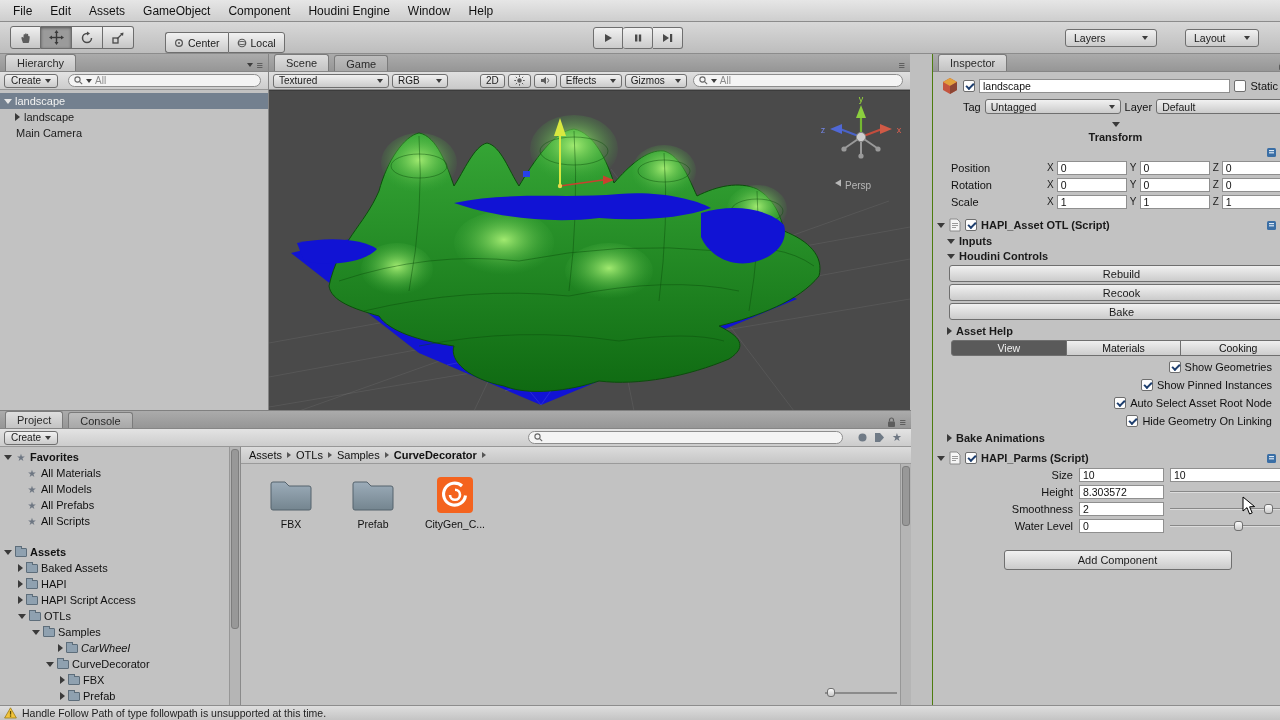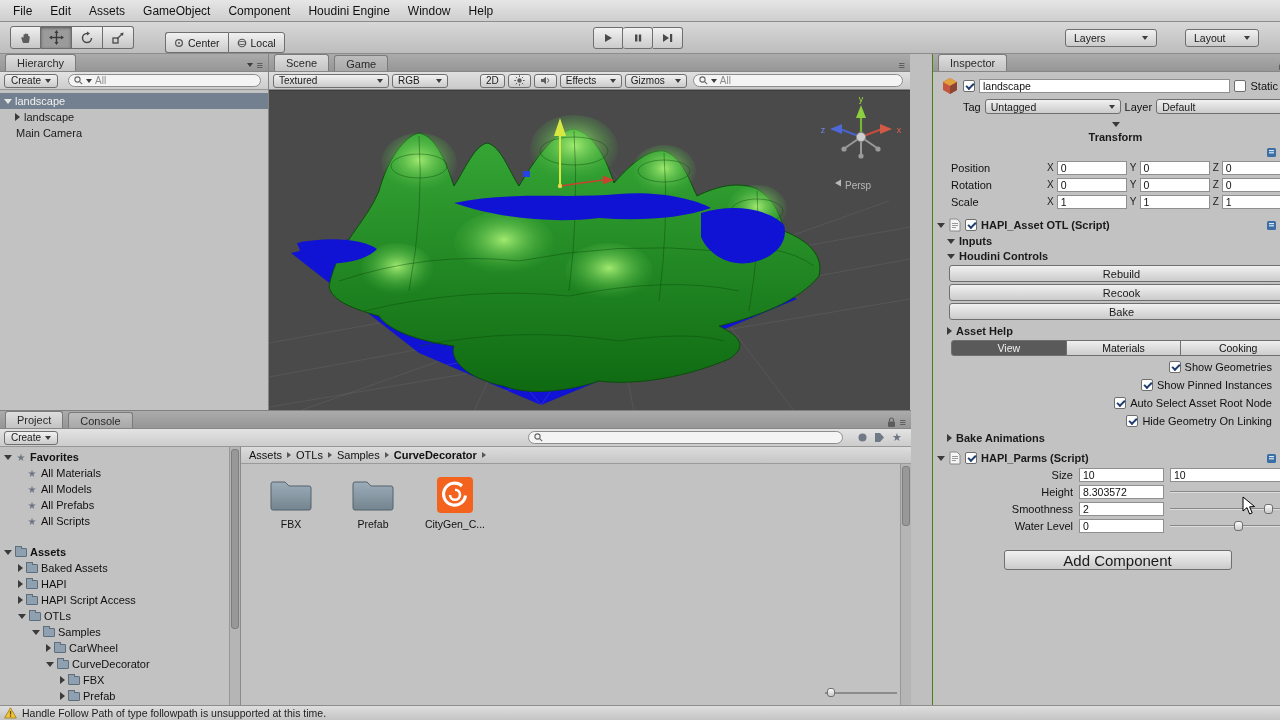"Add Component" .addcomp { font-size: 15px -> 11px }
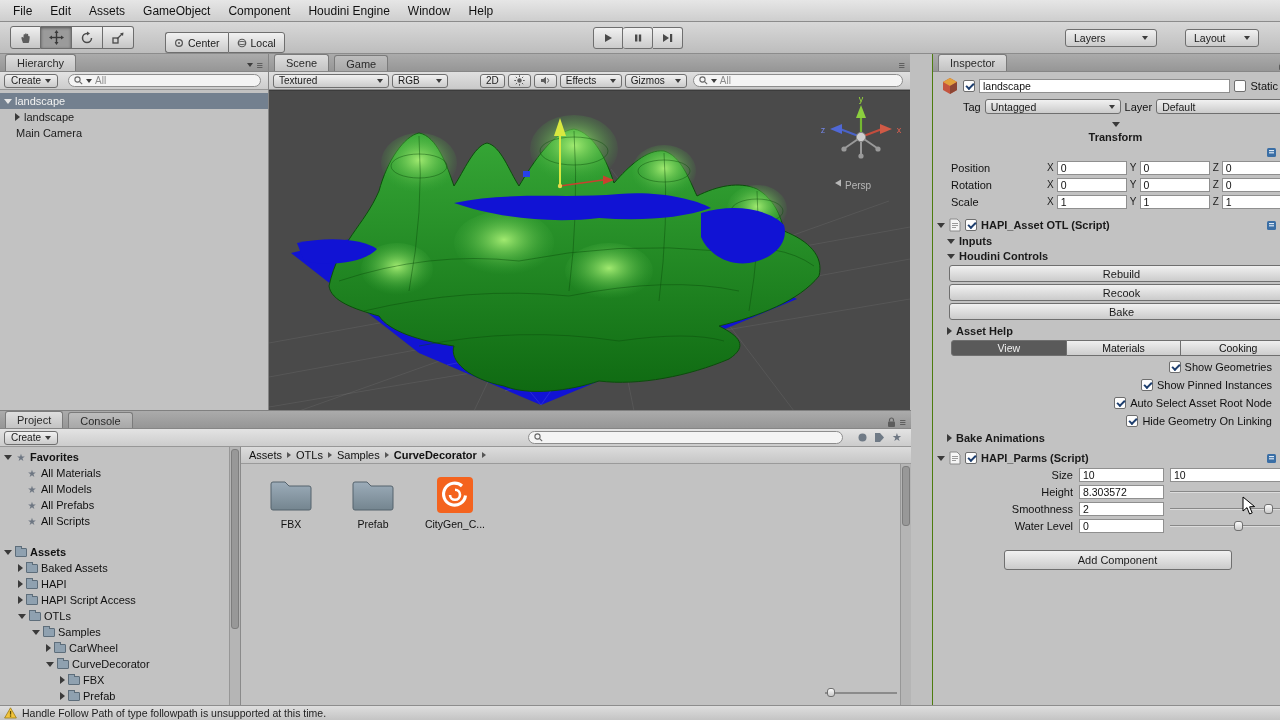"CarWheel" div.prow { font-style: none -> italic; padding-left: 46px -> 58px }
